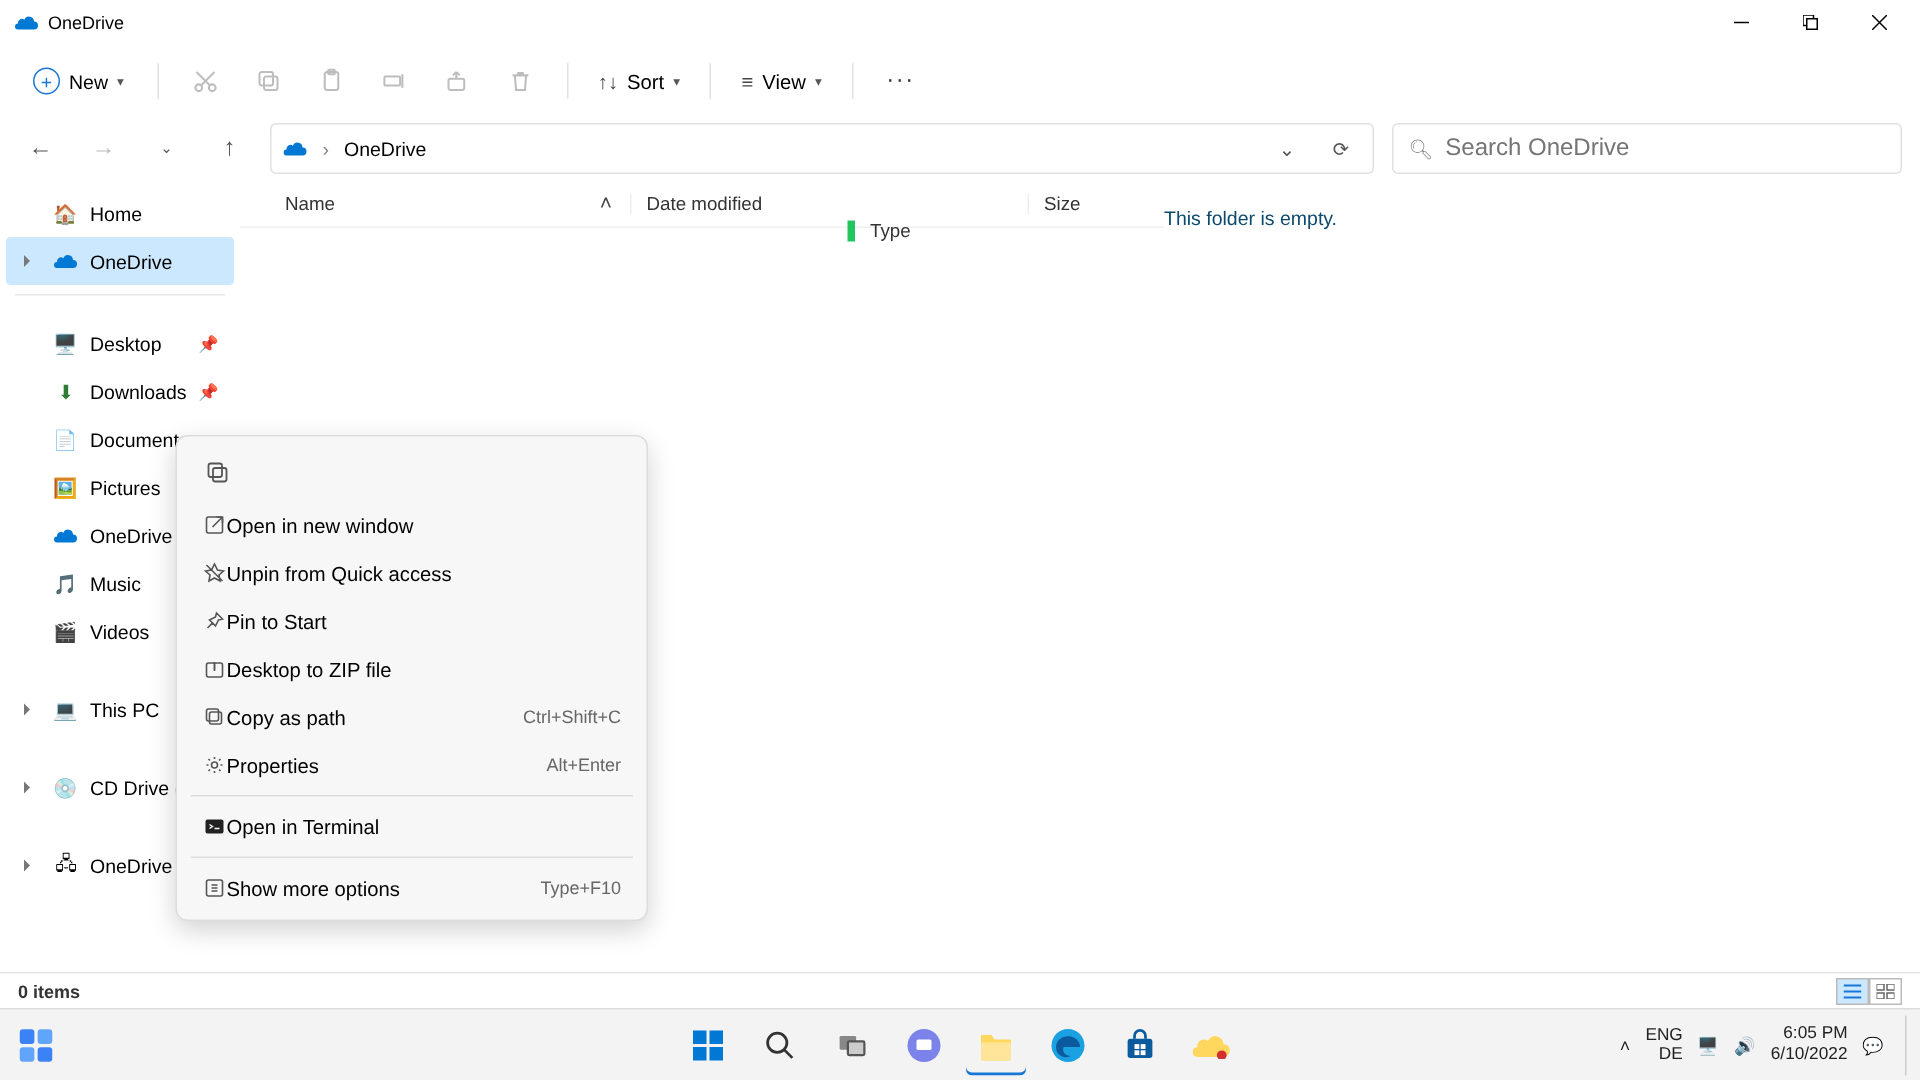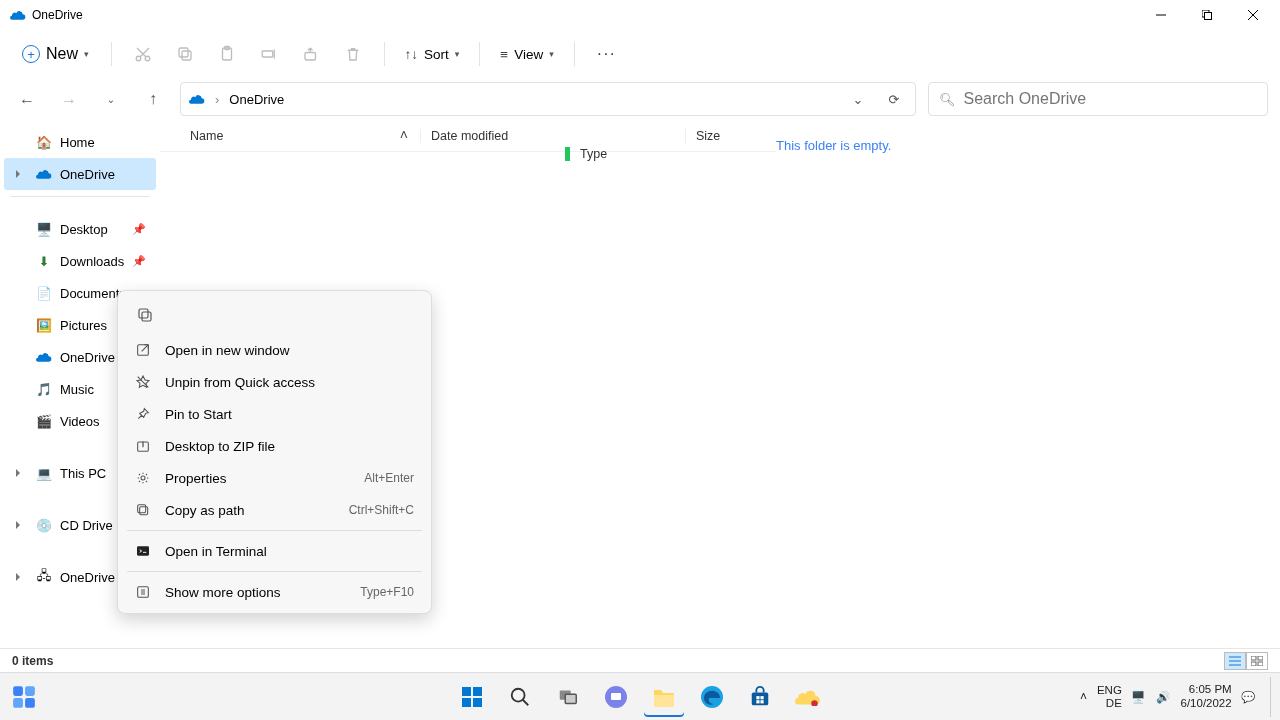"New" .new-btn .lbl { font-size: 16px -> 13px }
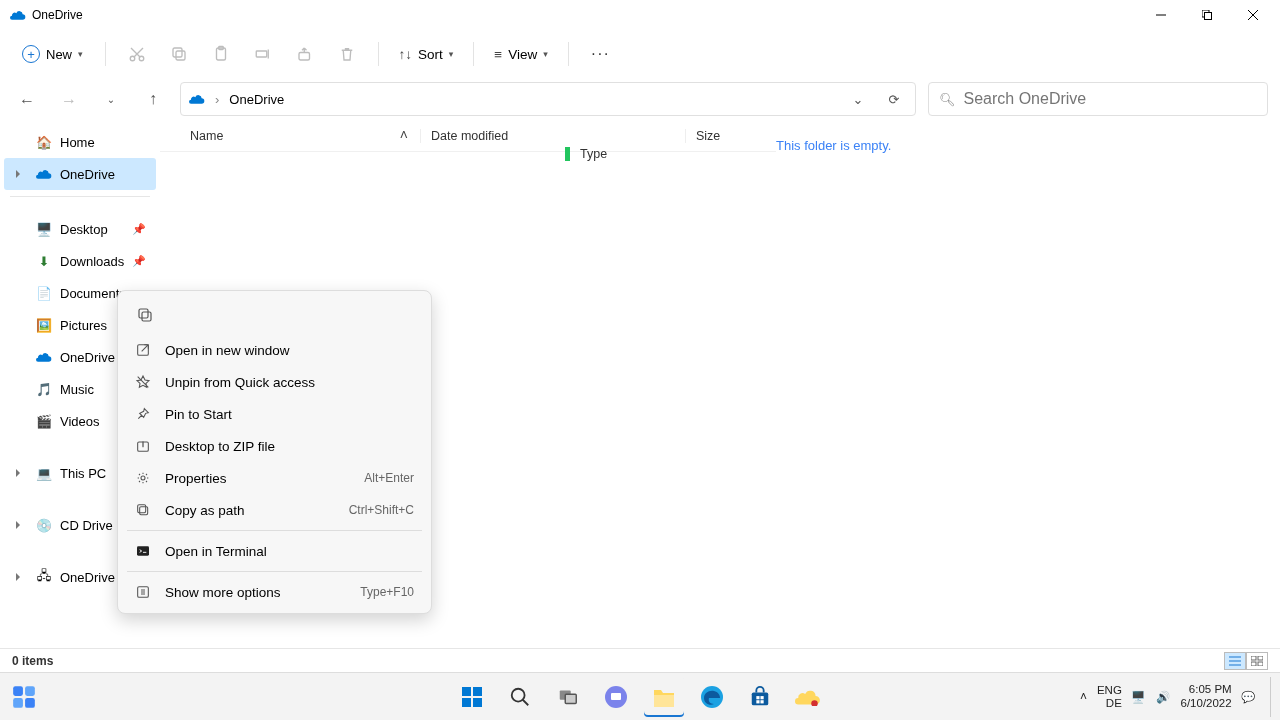"This folder is empty." .empty-msg { color: #3b82f6 -> #0c4a6e }
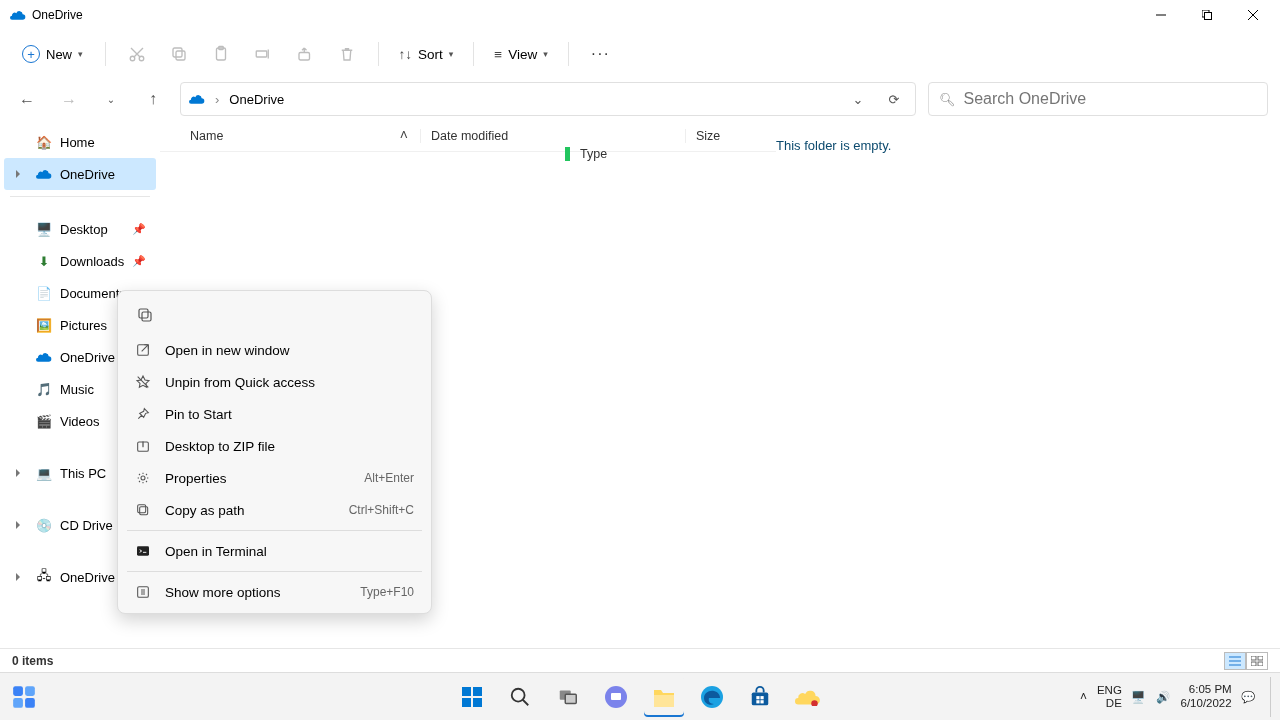"Open in new window" .ctx-item { gap: 14px -> none }
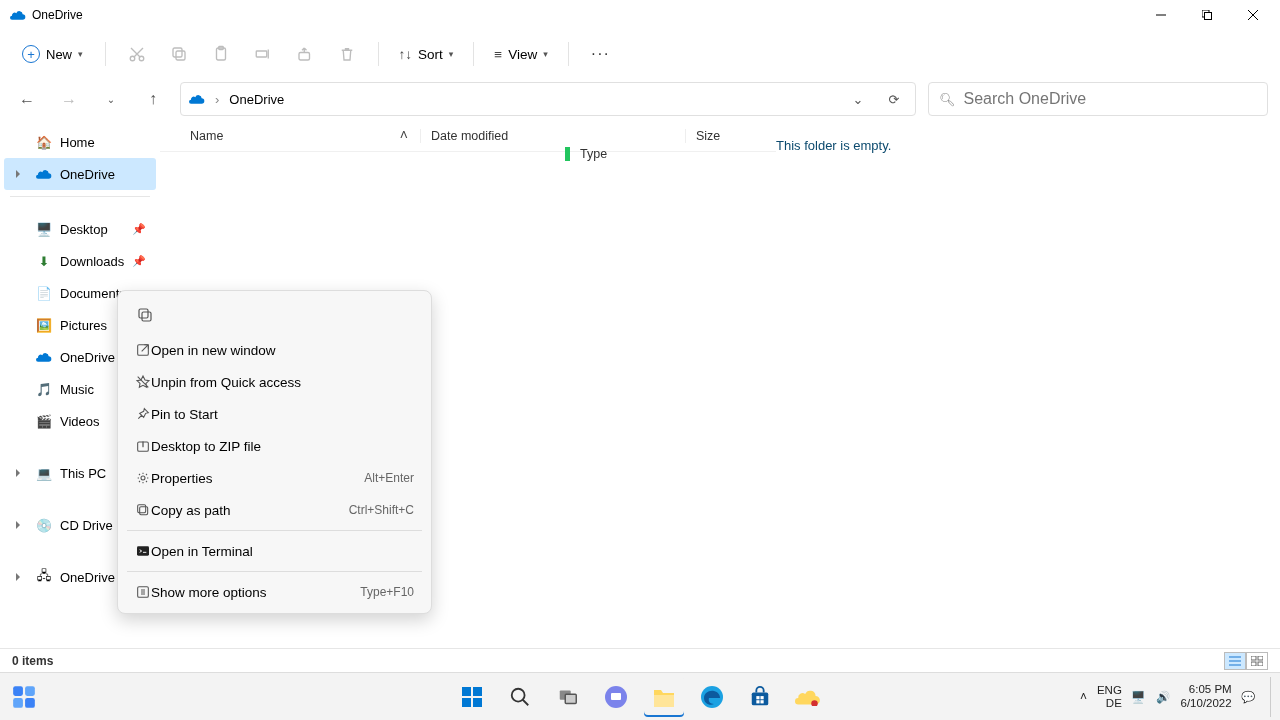"Properties" div.ctx-item { order: before "Copy as path" -> after "Copy as path" }
